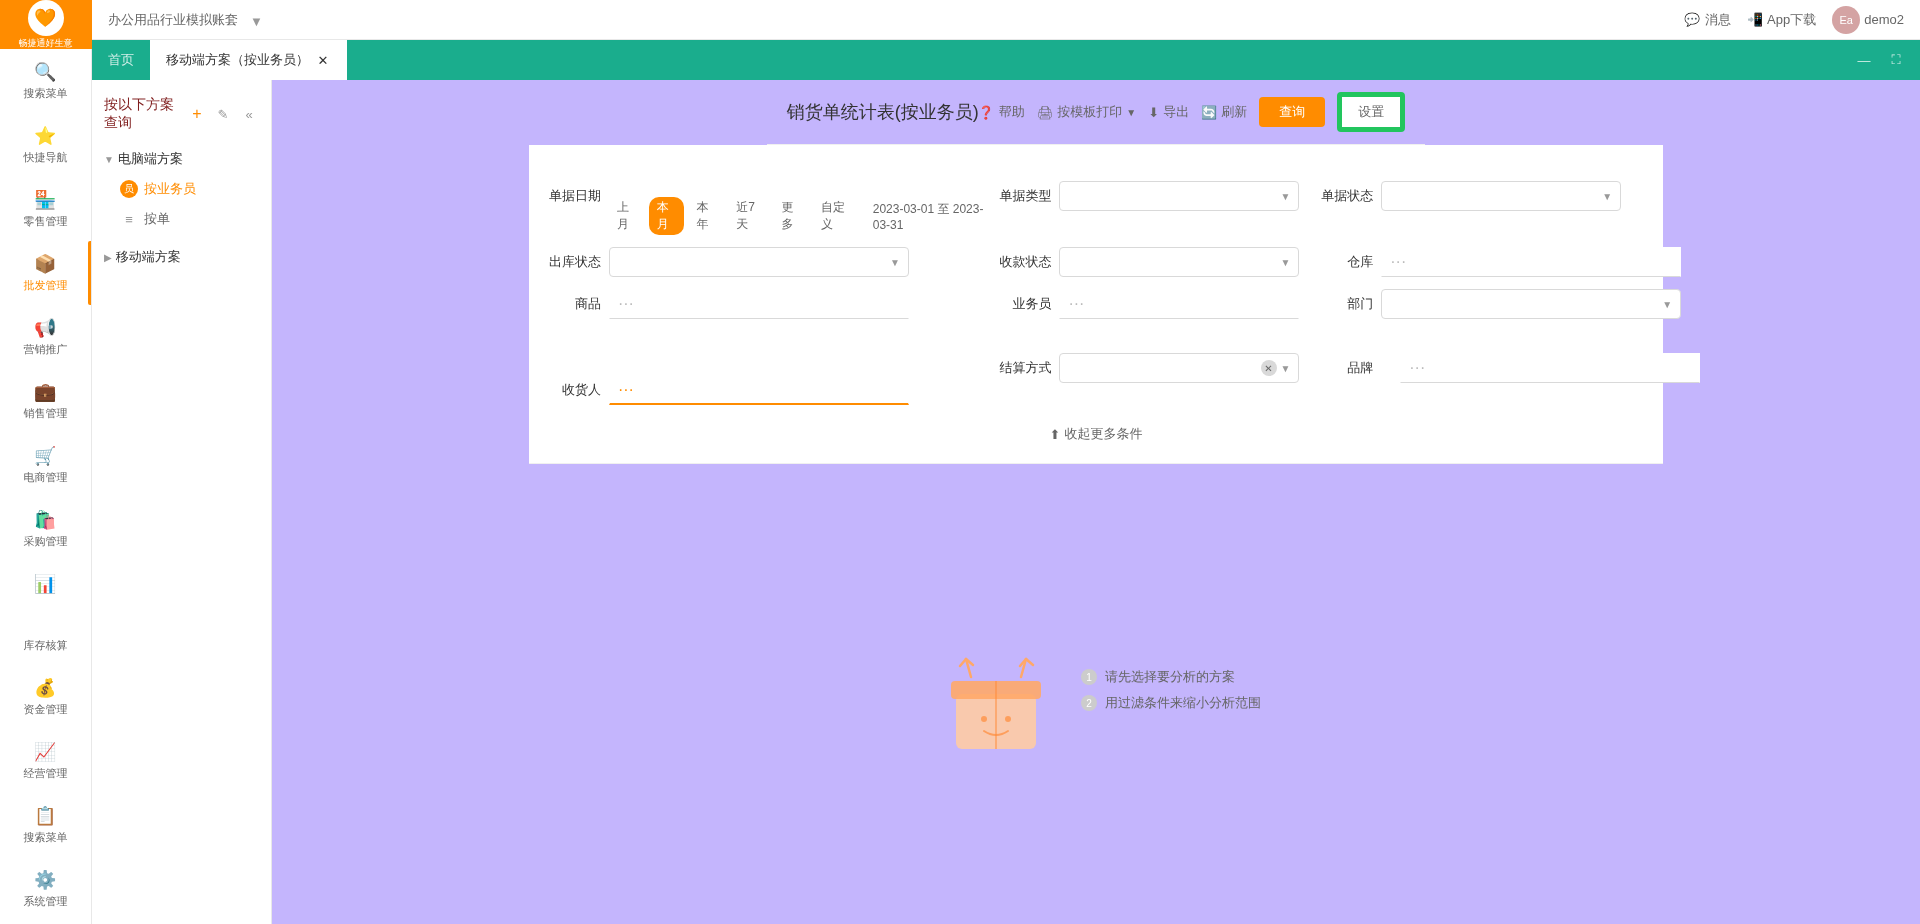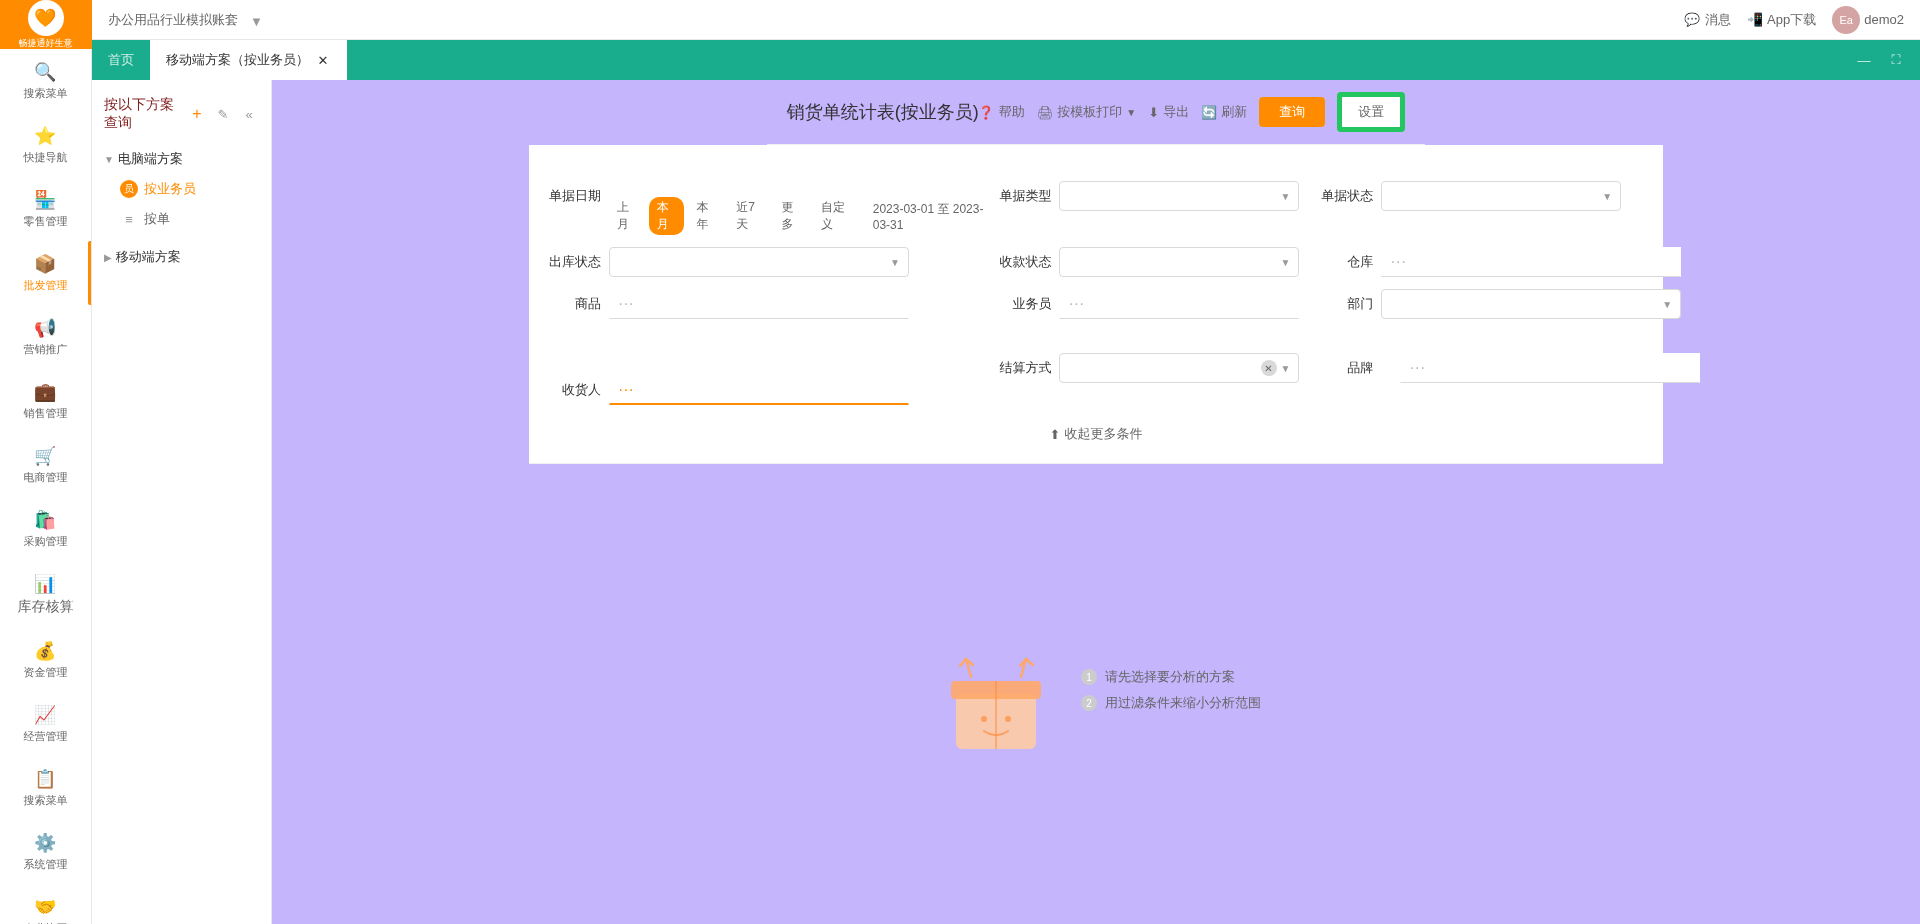"库存核算" span { font-size: 14px -> 11px; margin-top: none -> 40px }
